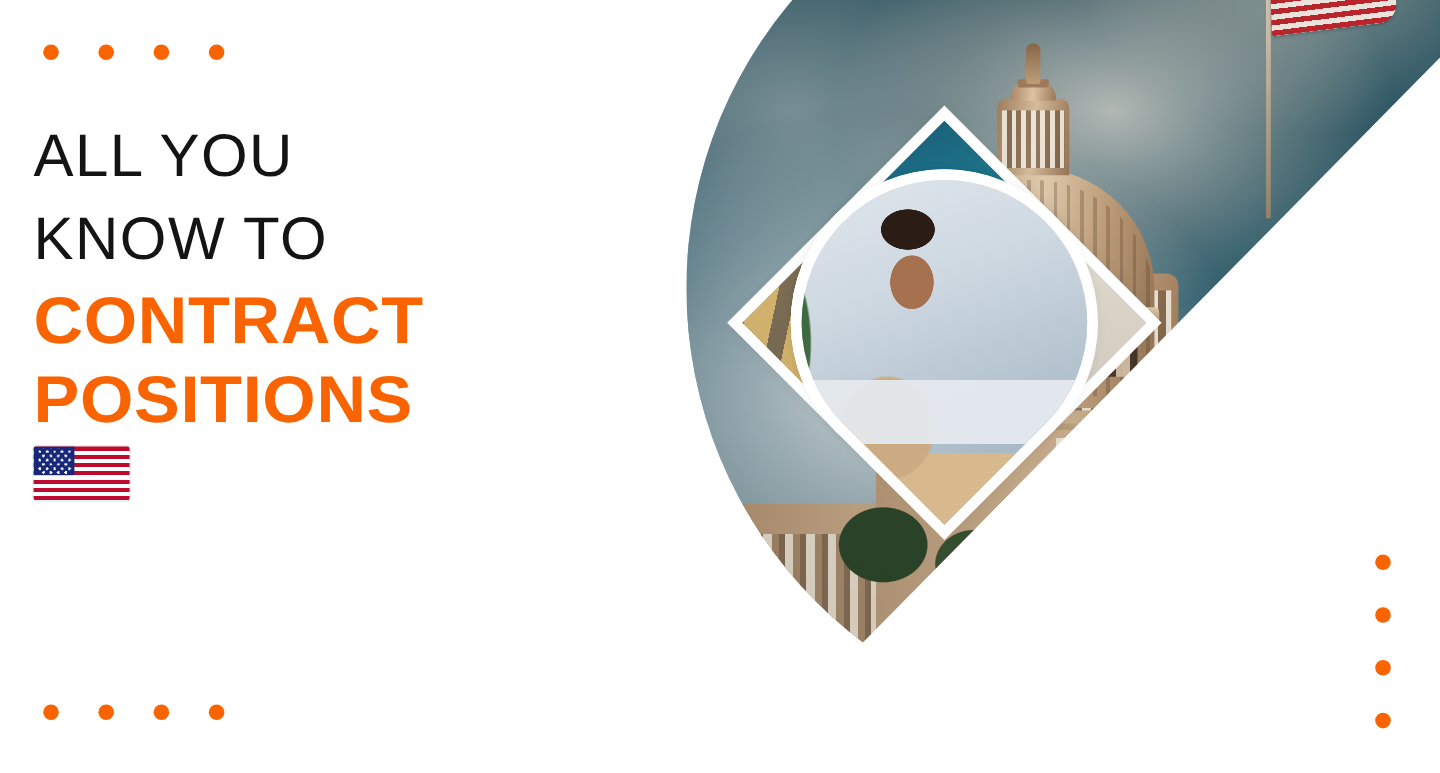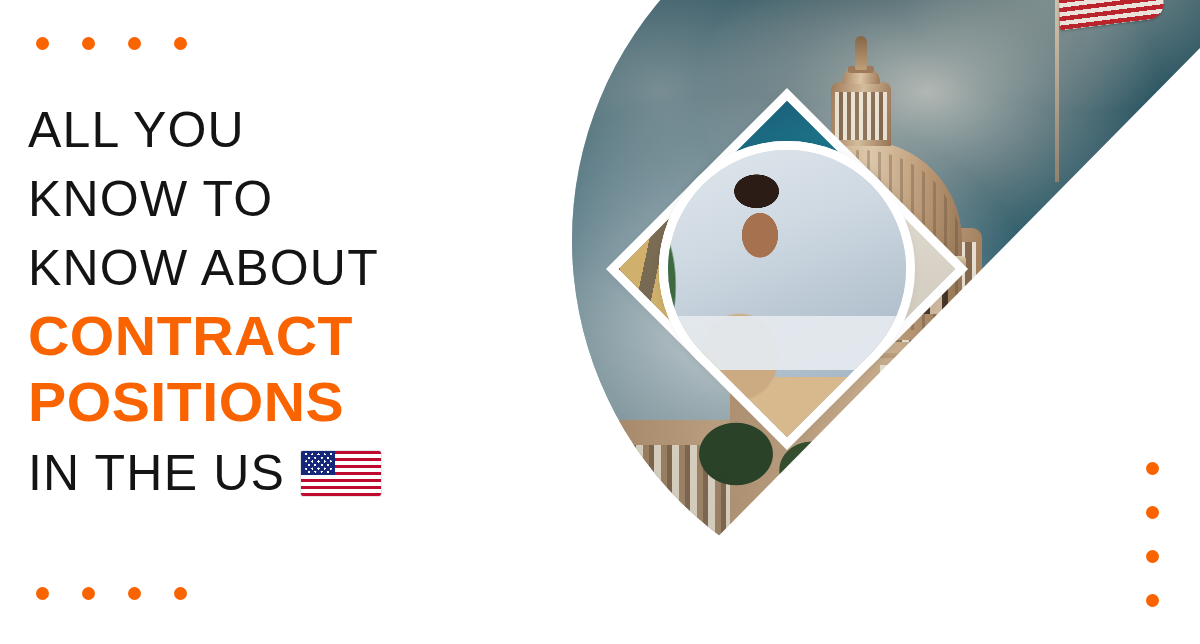"KNOW ABOUT" div.hl-line { html: <div>KNOW ABOUT</div> -> none }
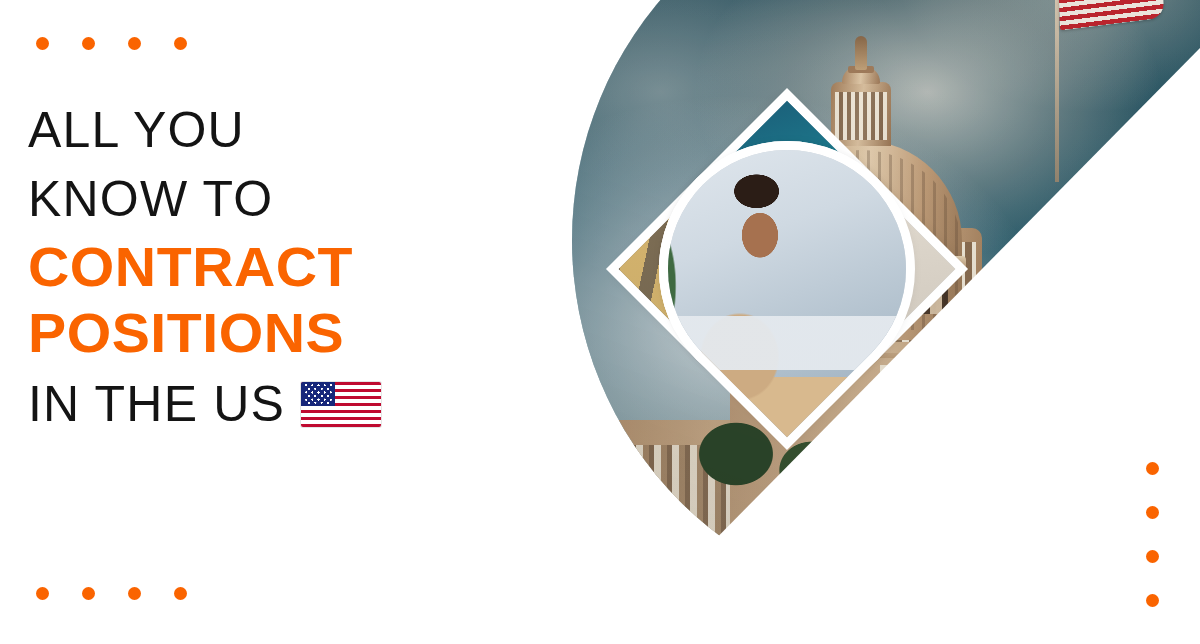"IN THE US" span { html: <span>IN THE US</span> -> none }
